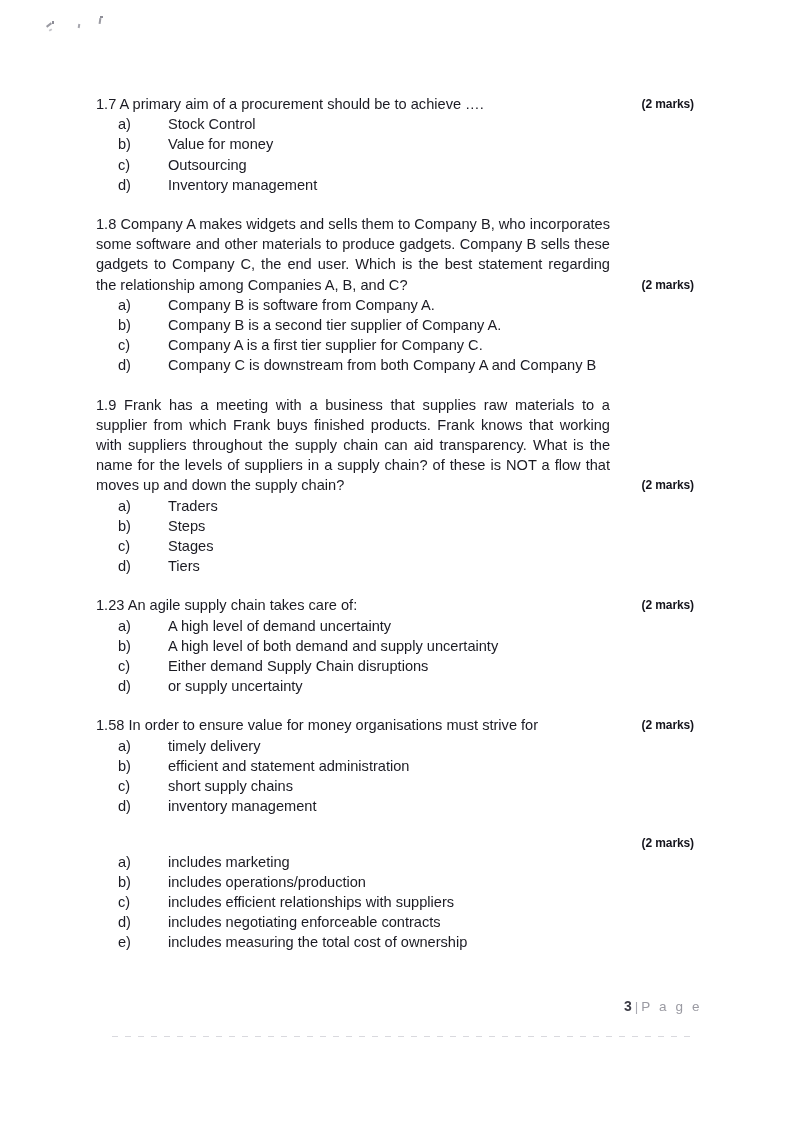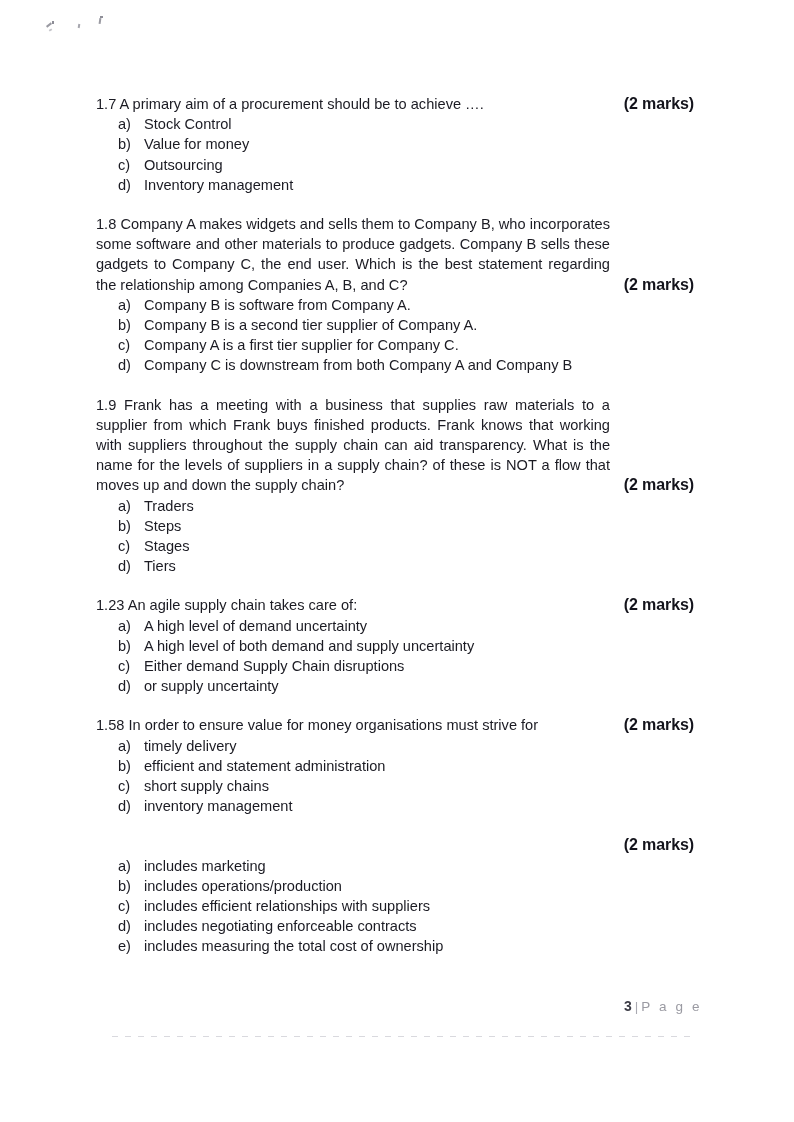"(2 marks)" .marks { font-size: 16px -> 12px }
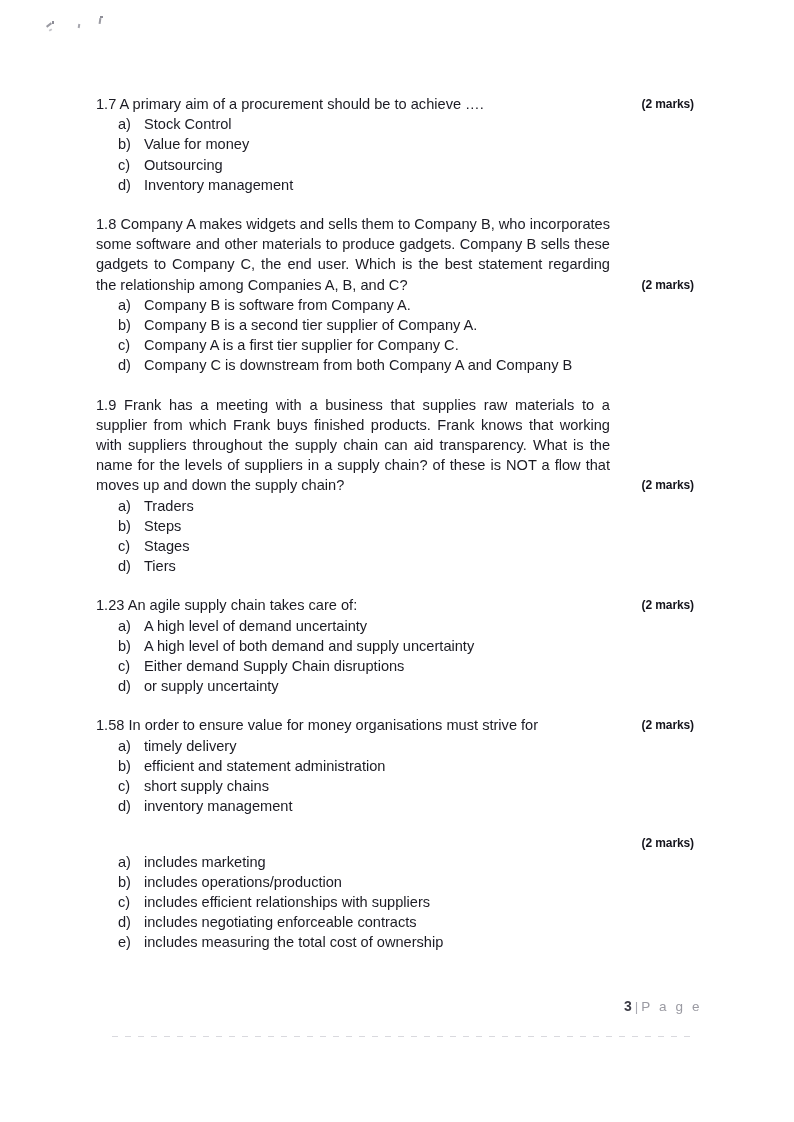"Stock Control" .opt .otext { margin-left: none -> 24px }
